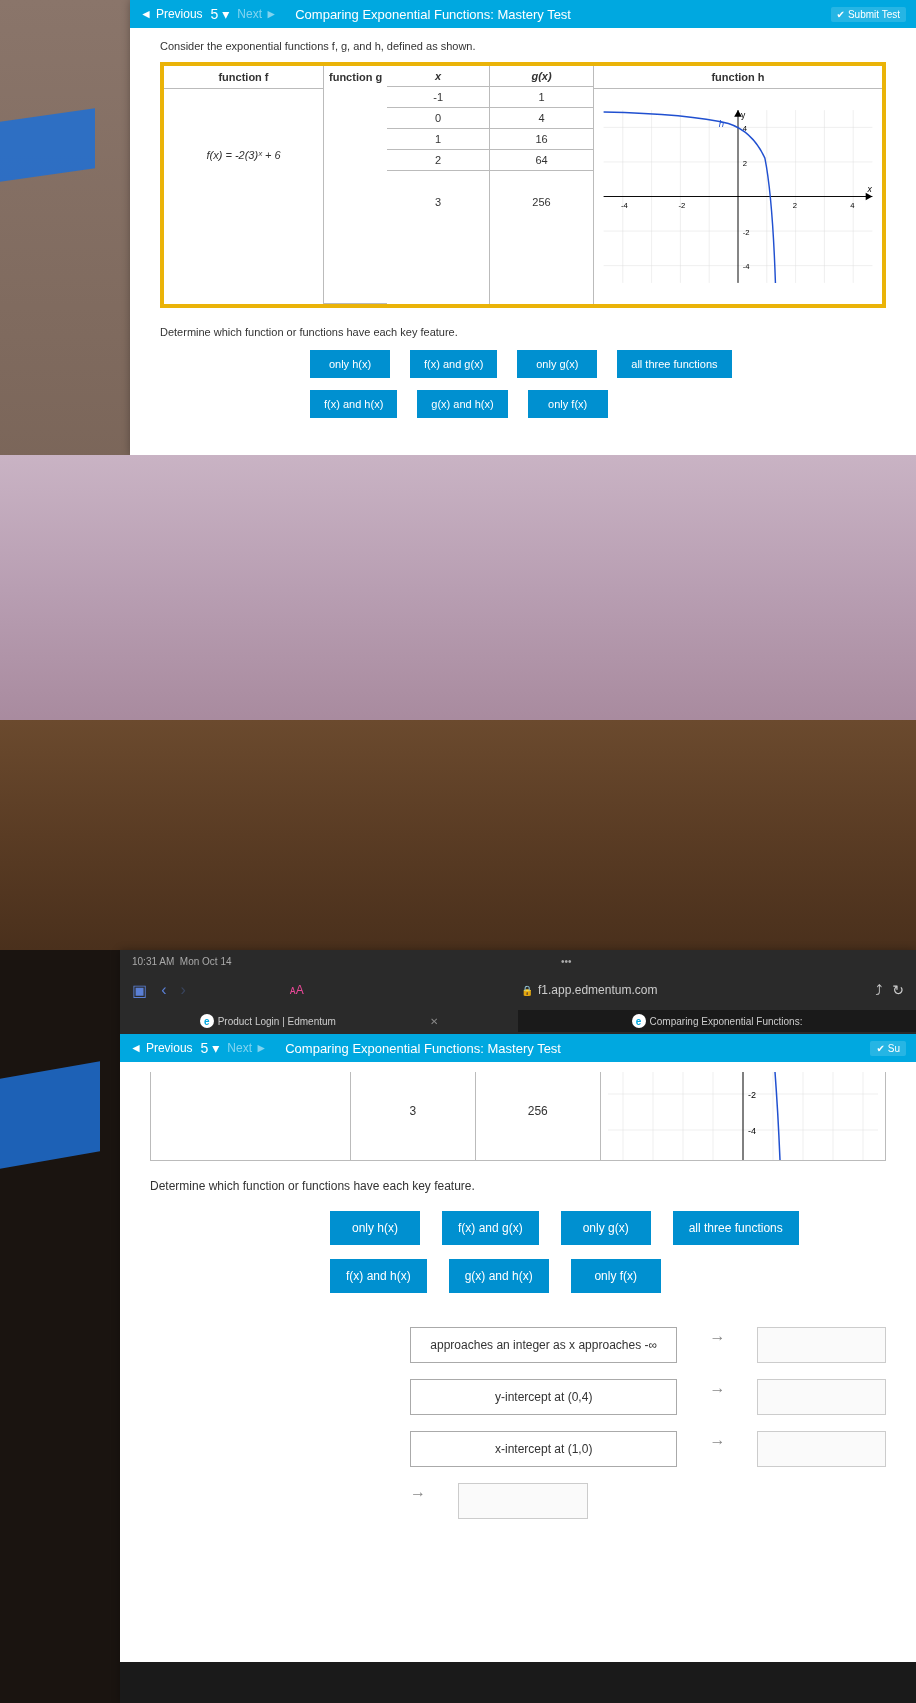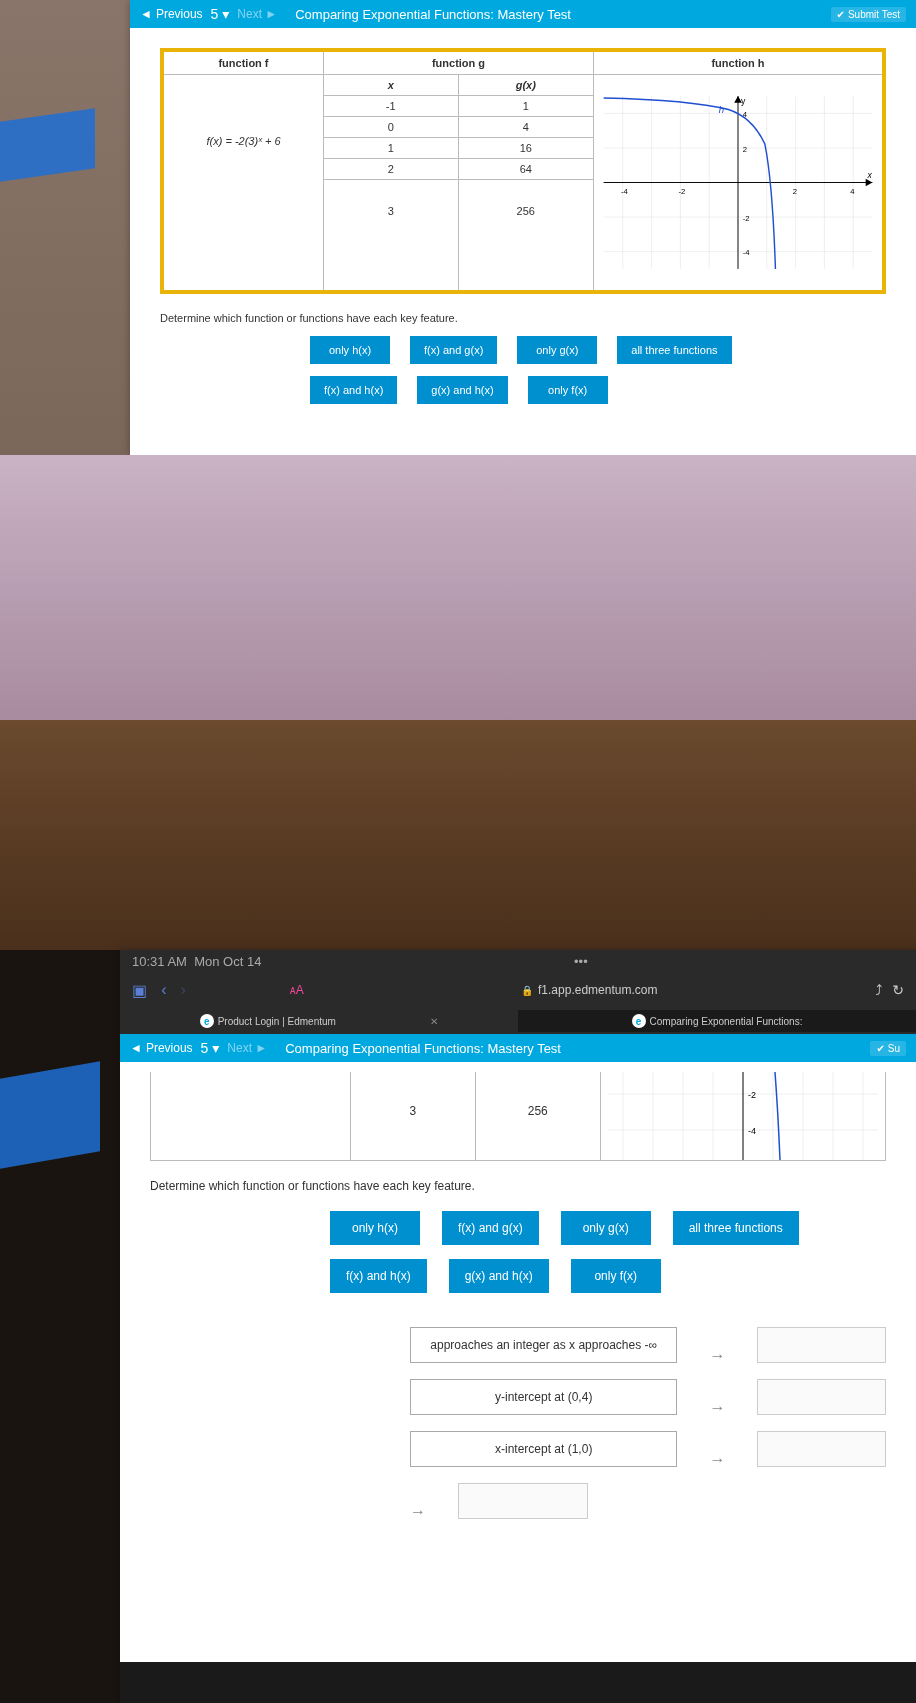"Consider the exponential functions f," div.instr { html: none -> <div>Consider the exponential functions f, g, and h, defined as shown.</div> }
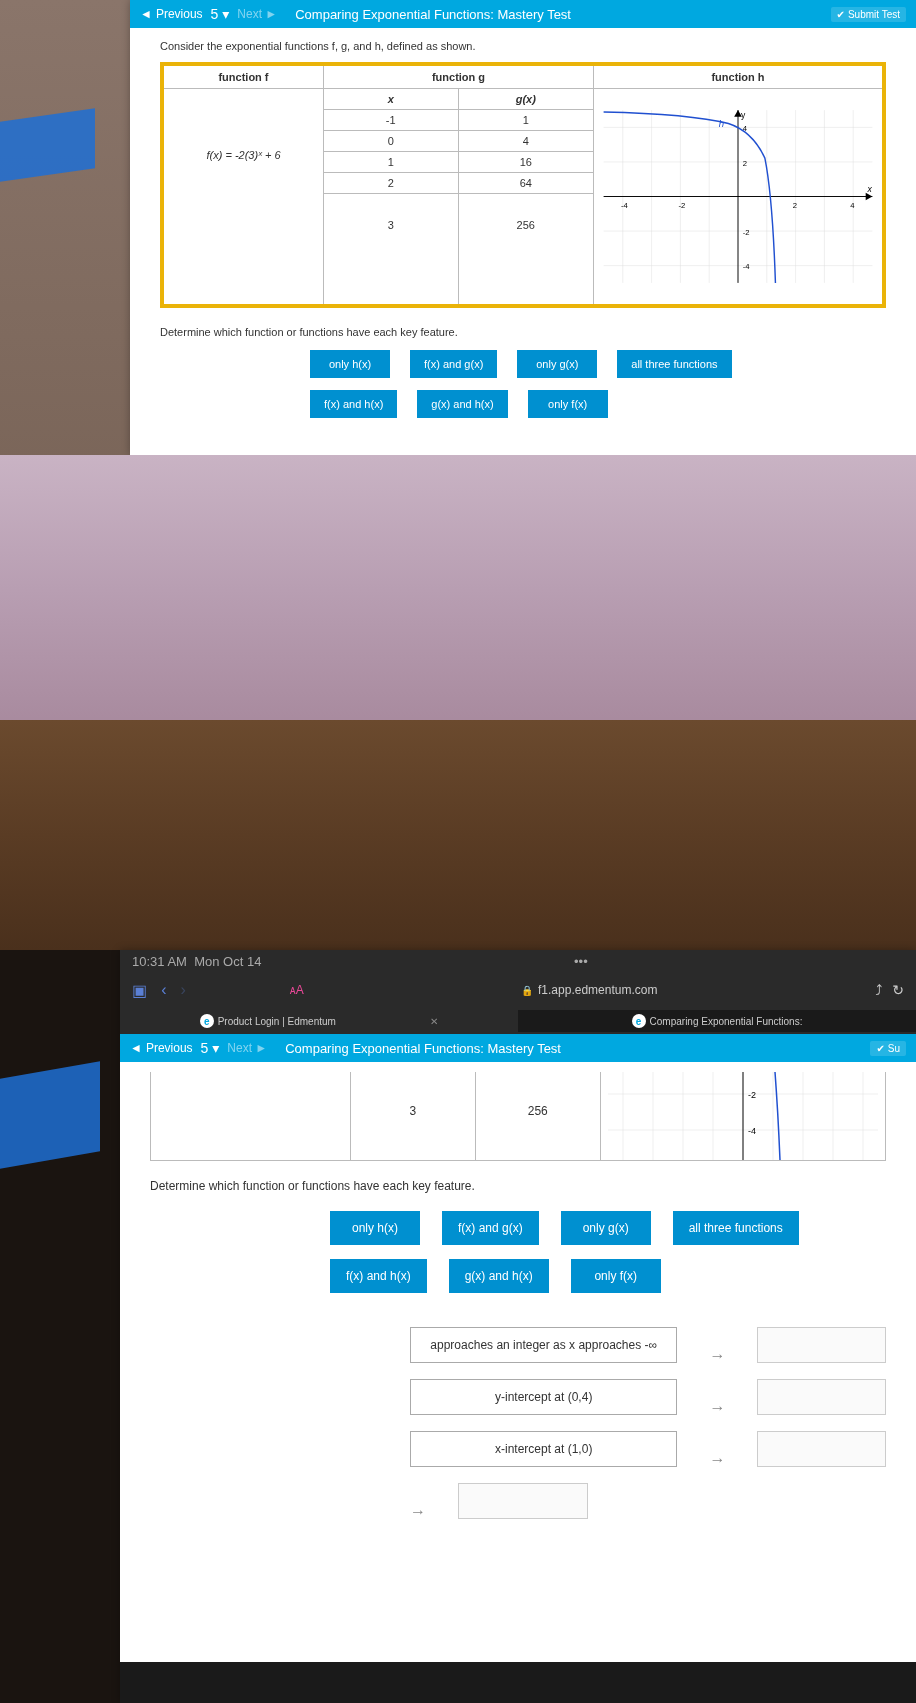"function g" .func-col.g { flex-direction: column -> row }
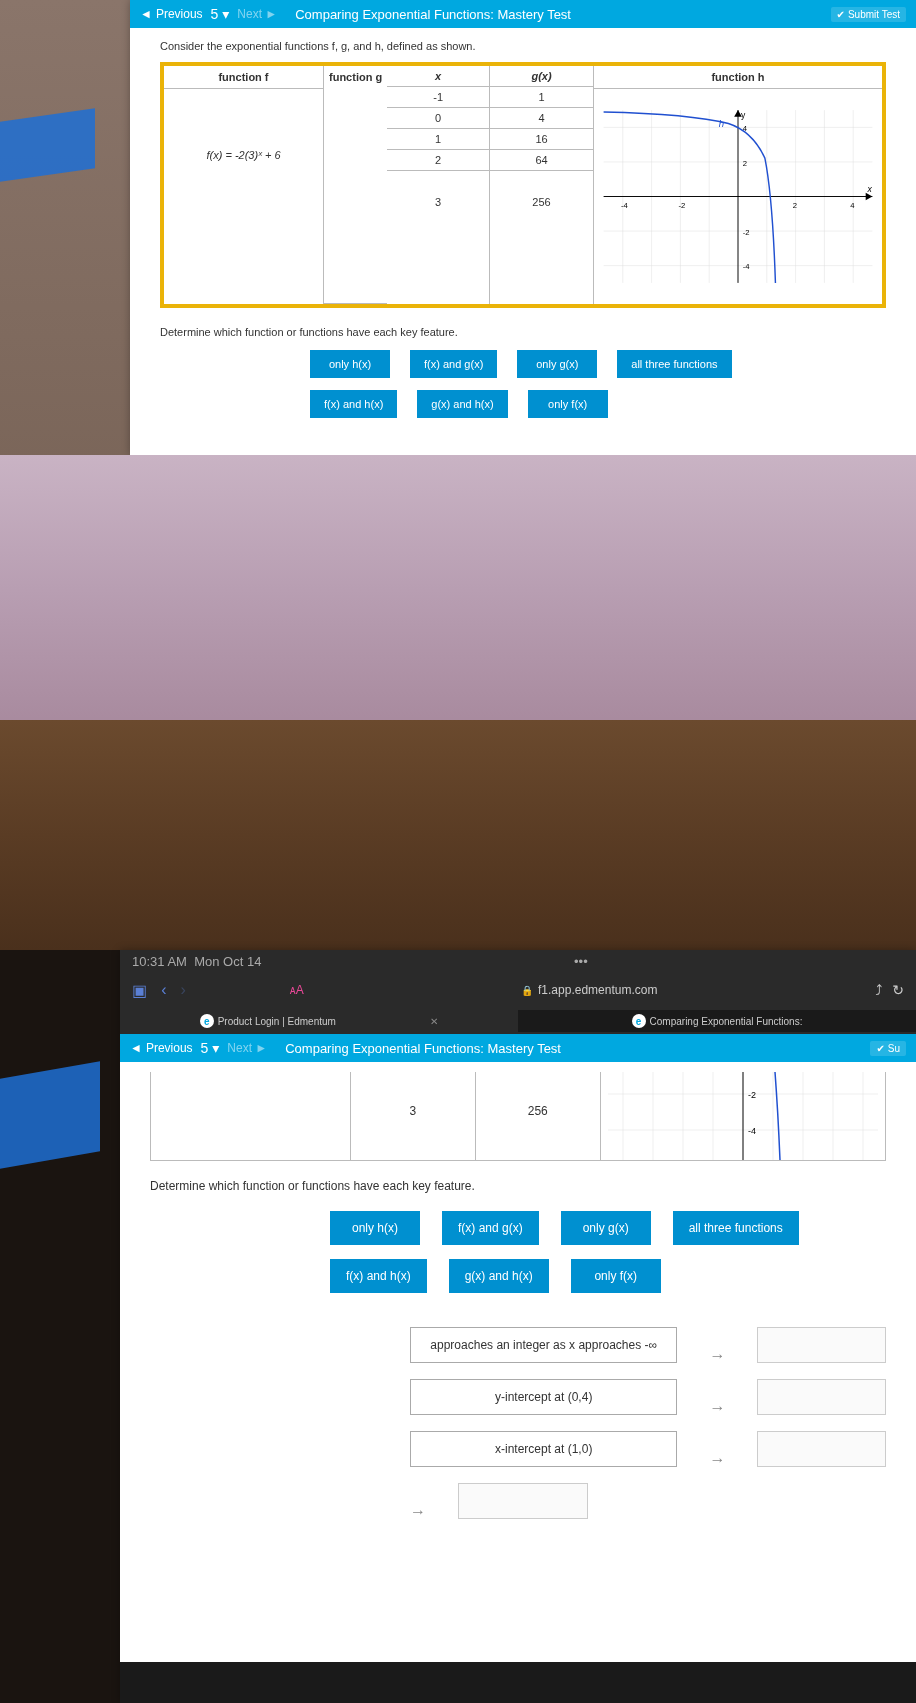"10:31 AM Mon Oct 14" .status-bar { font-size: 13px -> 10px }
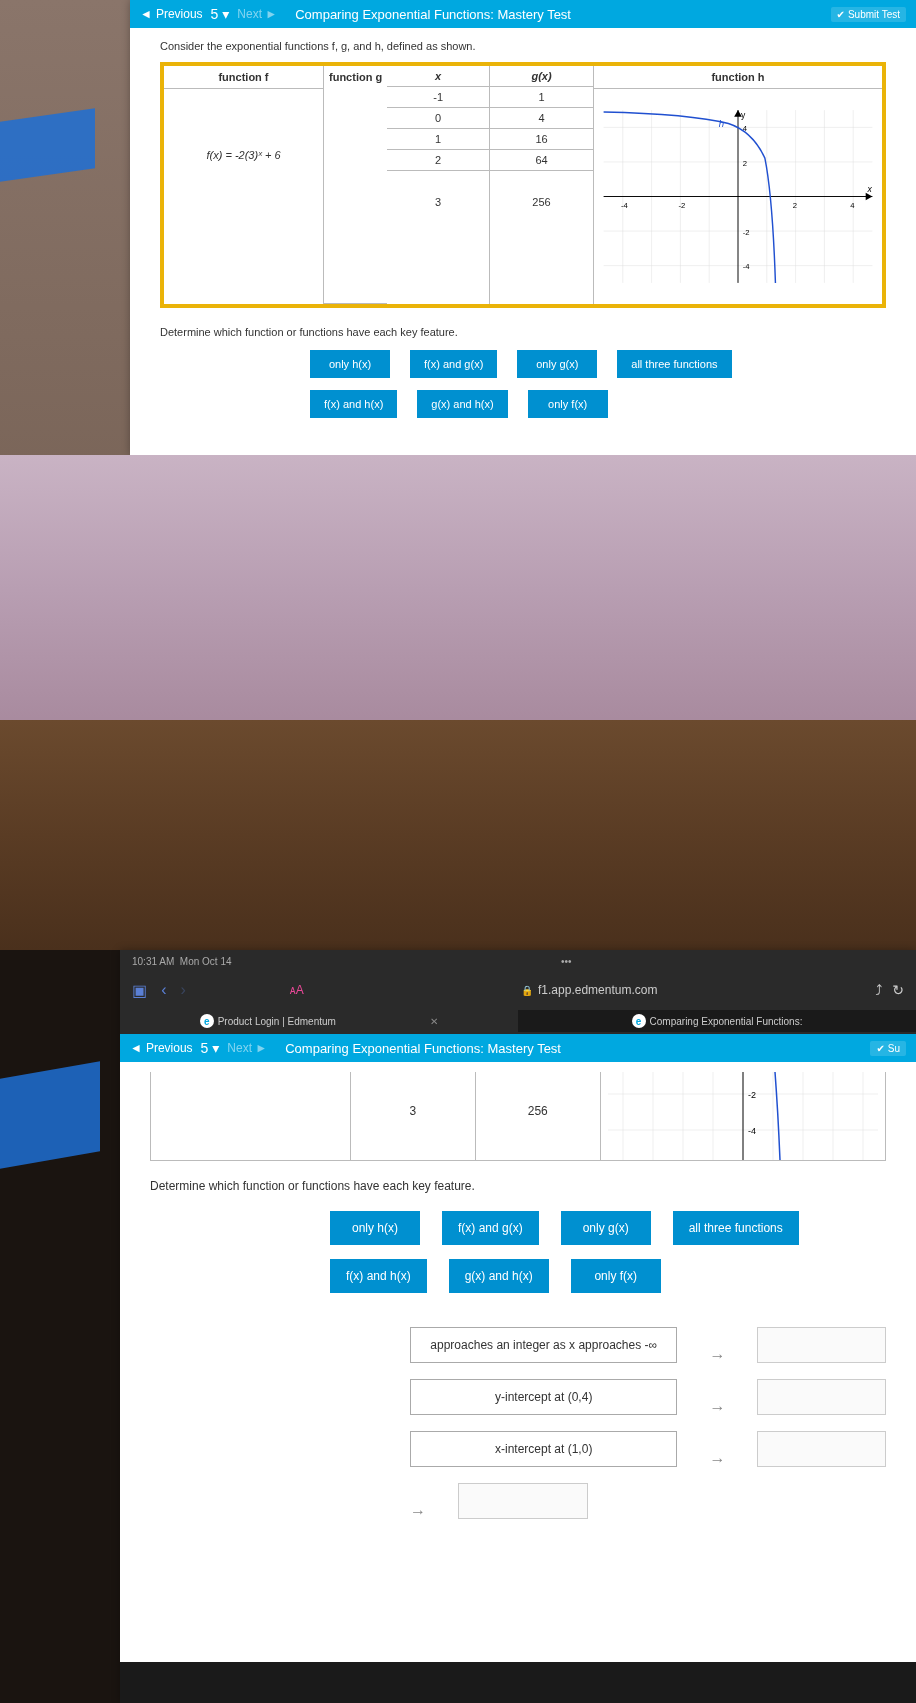"approaches an integer as x" .drop-row { align-items: flex-end -> flex-start }
